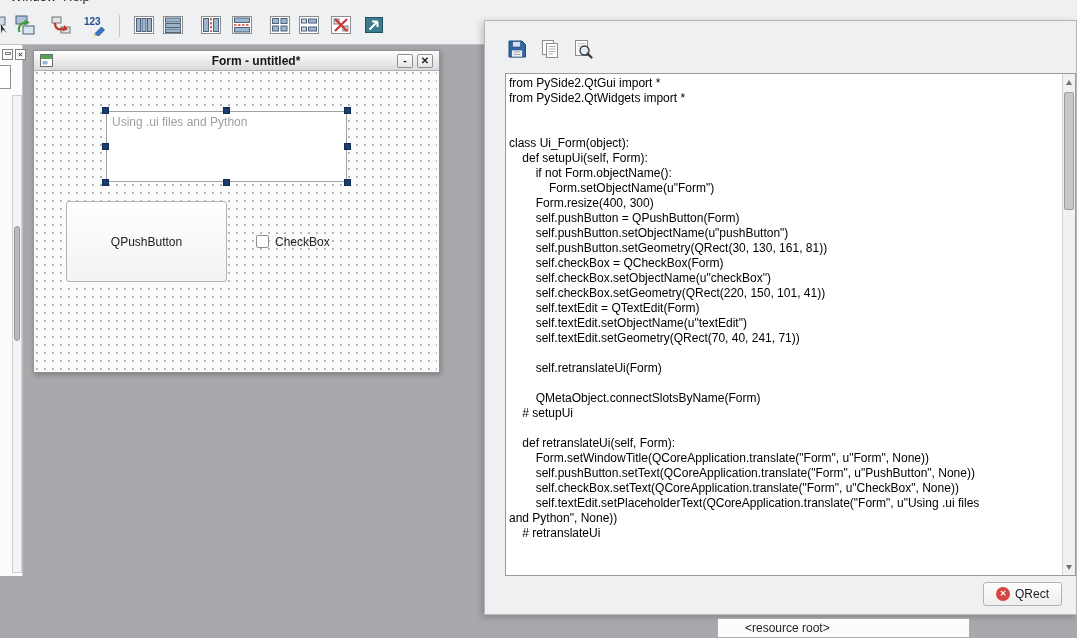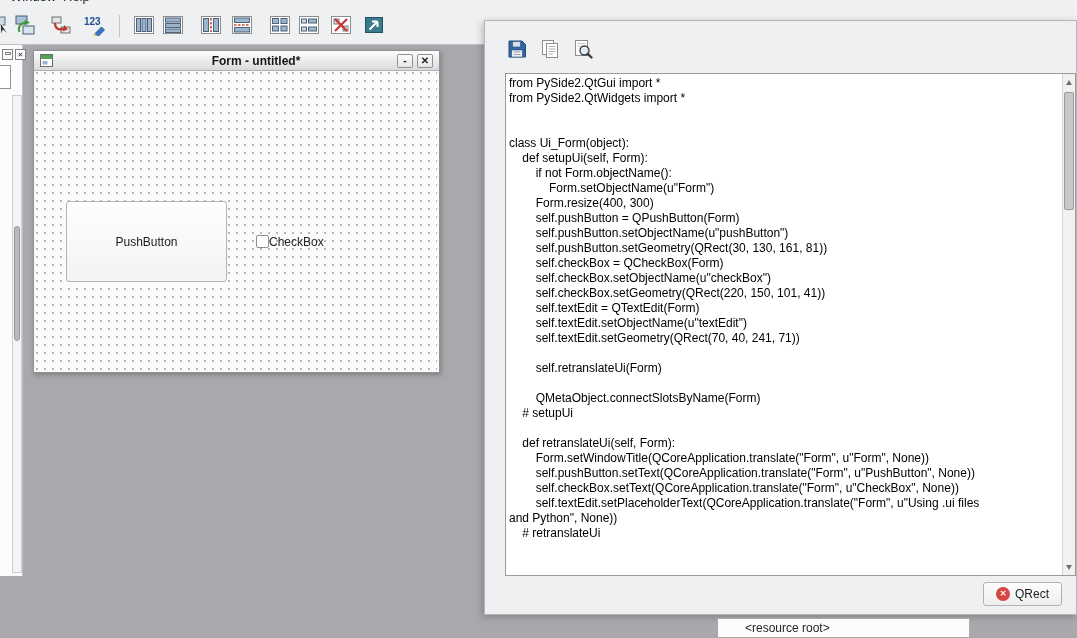"Using .ui files and Python" div { html: none -> <div> <div>Using .ui files and Python</div> <div></div> <div></div> <div></div> <div></div> <div></div> <div></div> <div></div> <div></div> </div> }
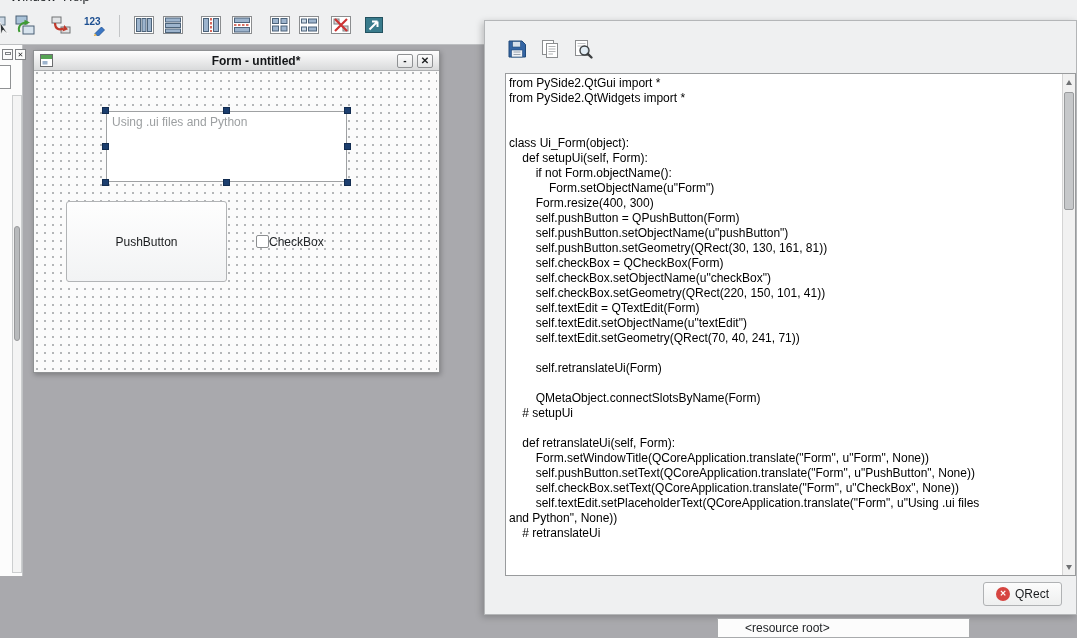"PushButton" div { text: PushButton -> QPushButton }
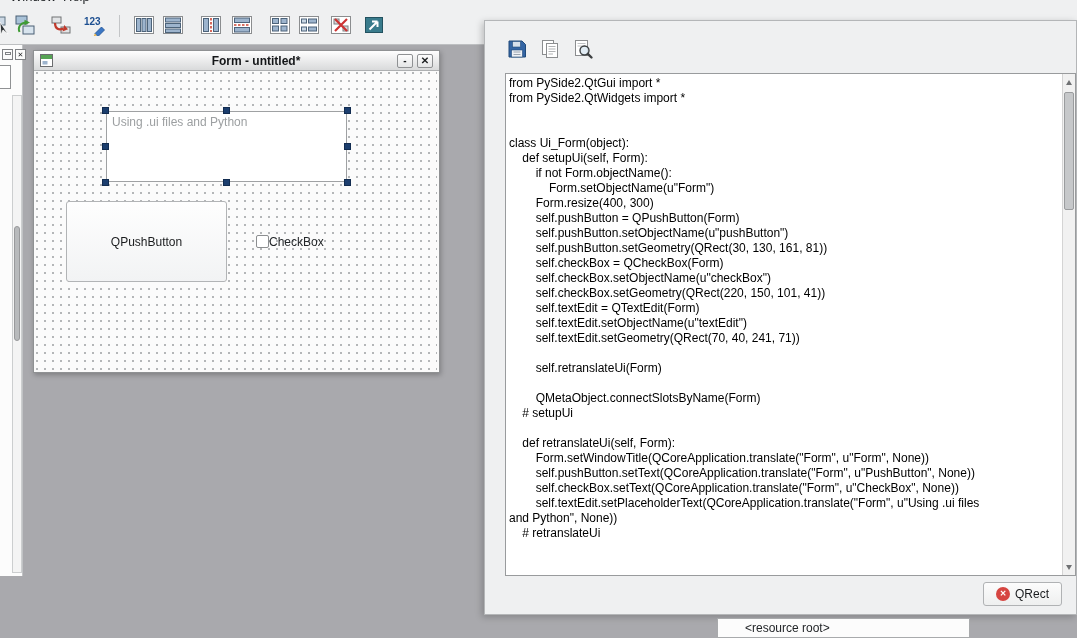"CheckBox" #w-checkbox { gap: none -> 6px }
